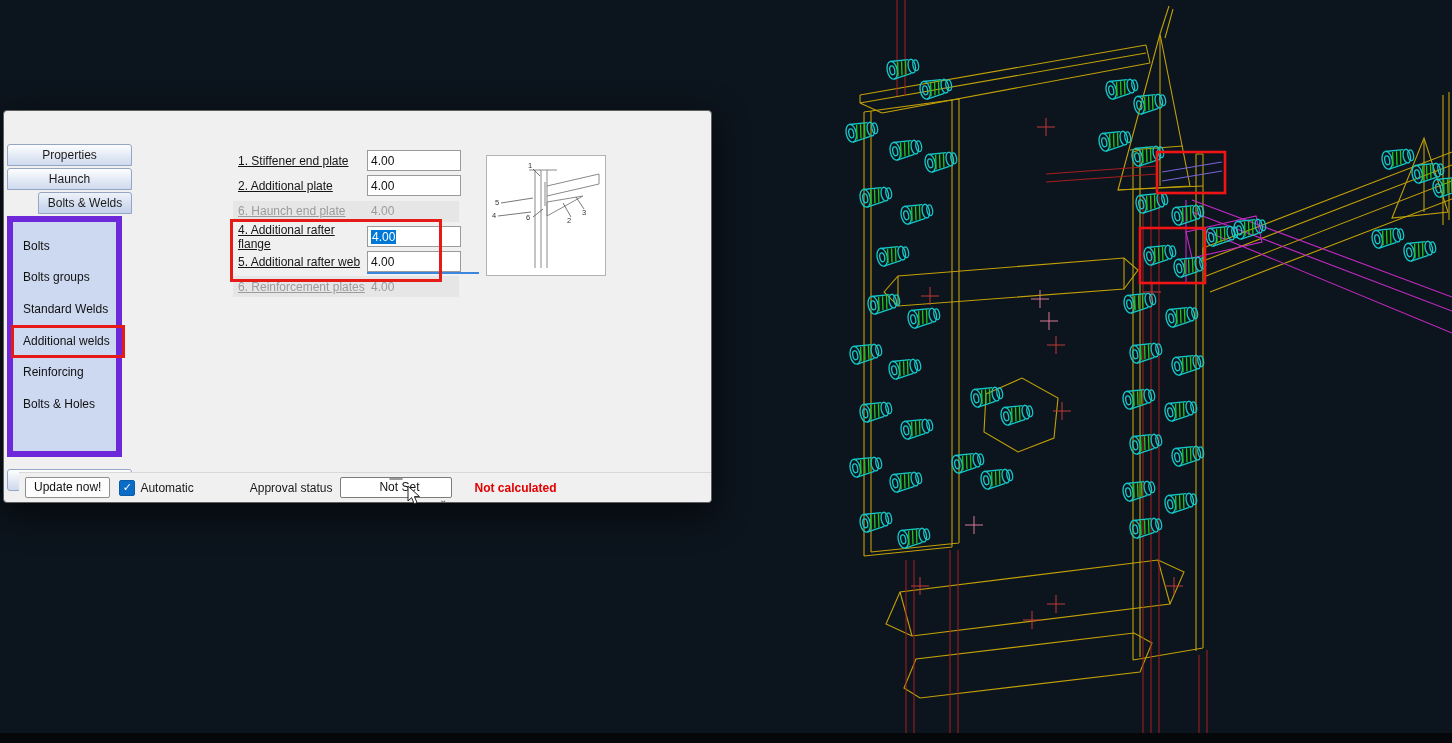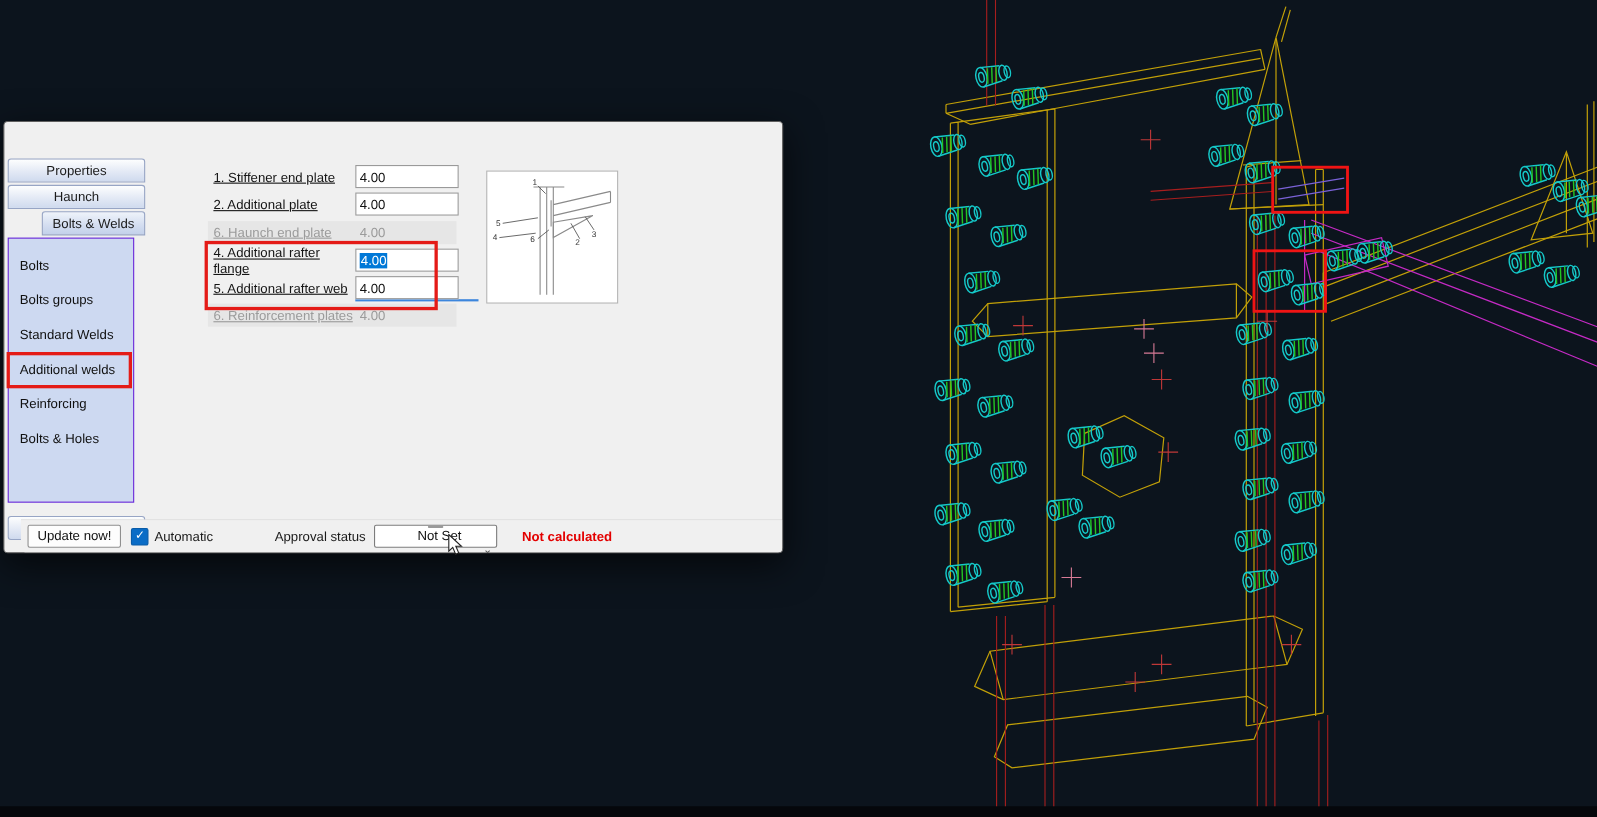"Properties" .dlg-body { gap: none -> 44px }
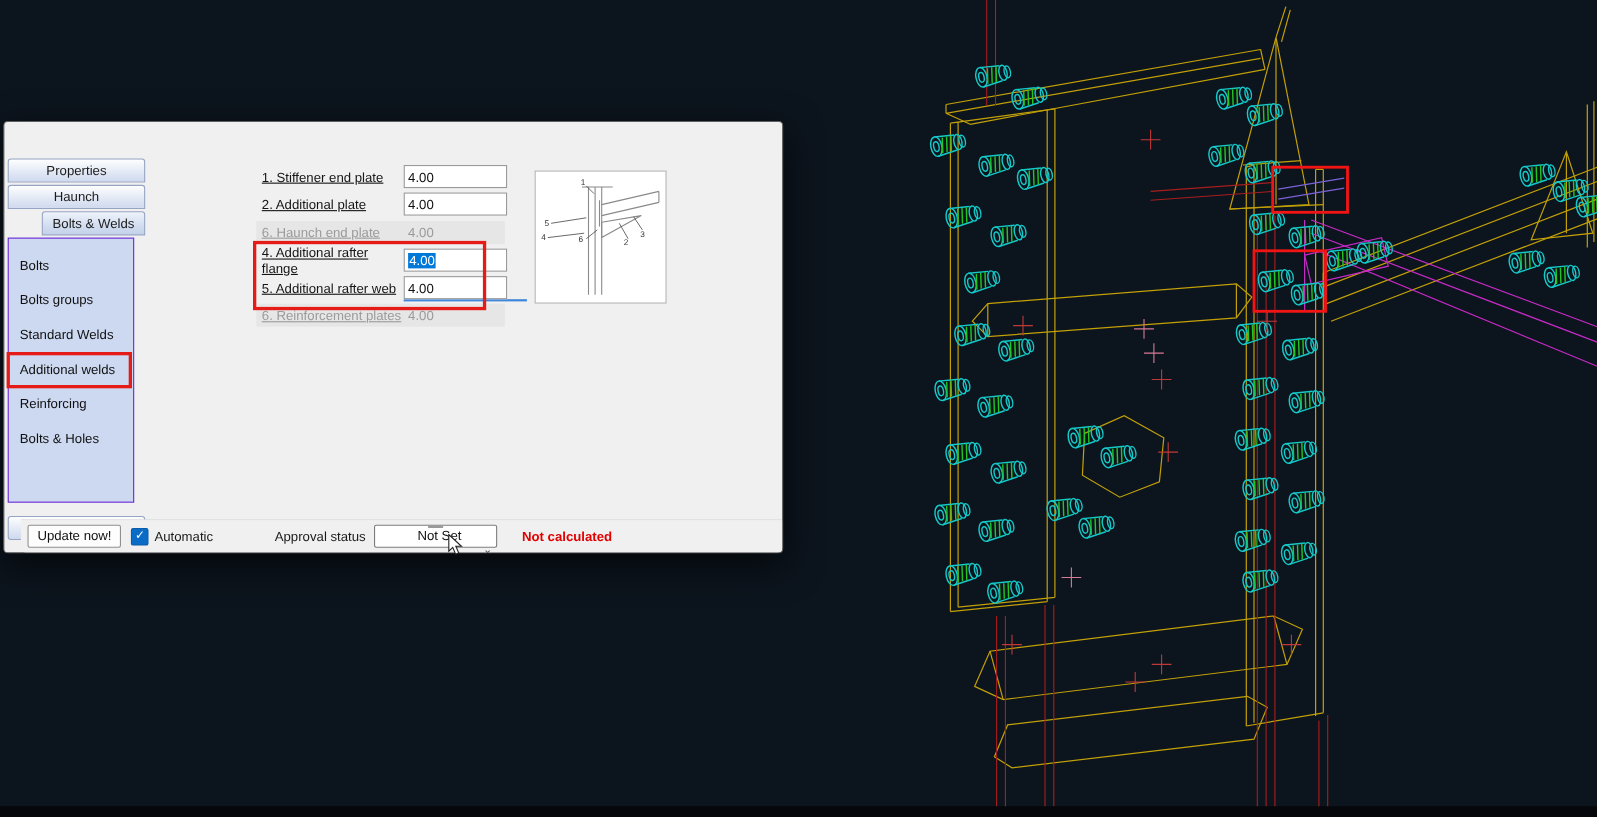"Bolts" .side-panel { border: 1px solid #6d28d9 -> 6px solid #6d28d9 }
